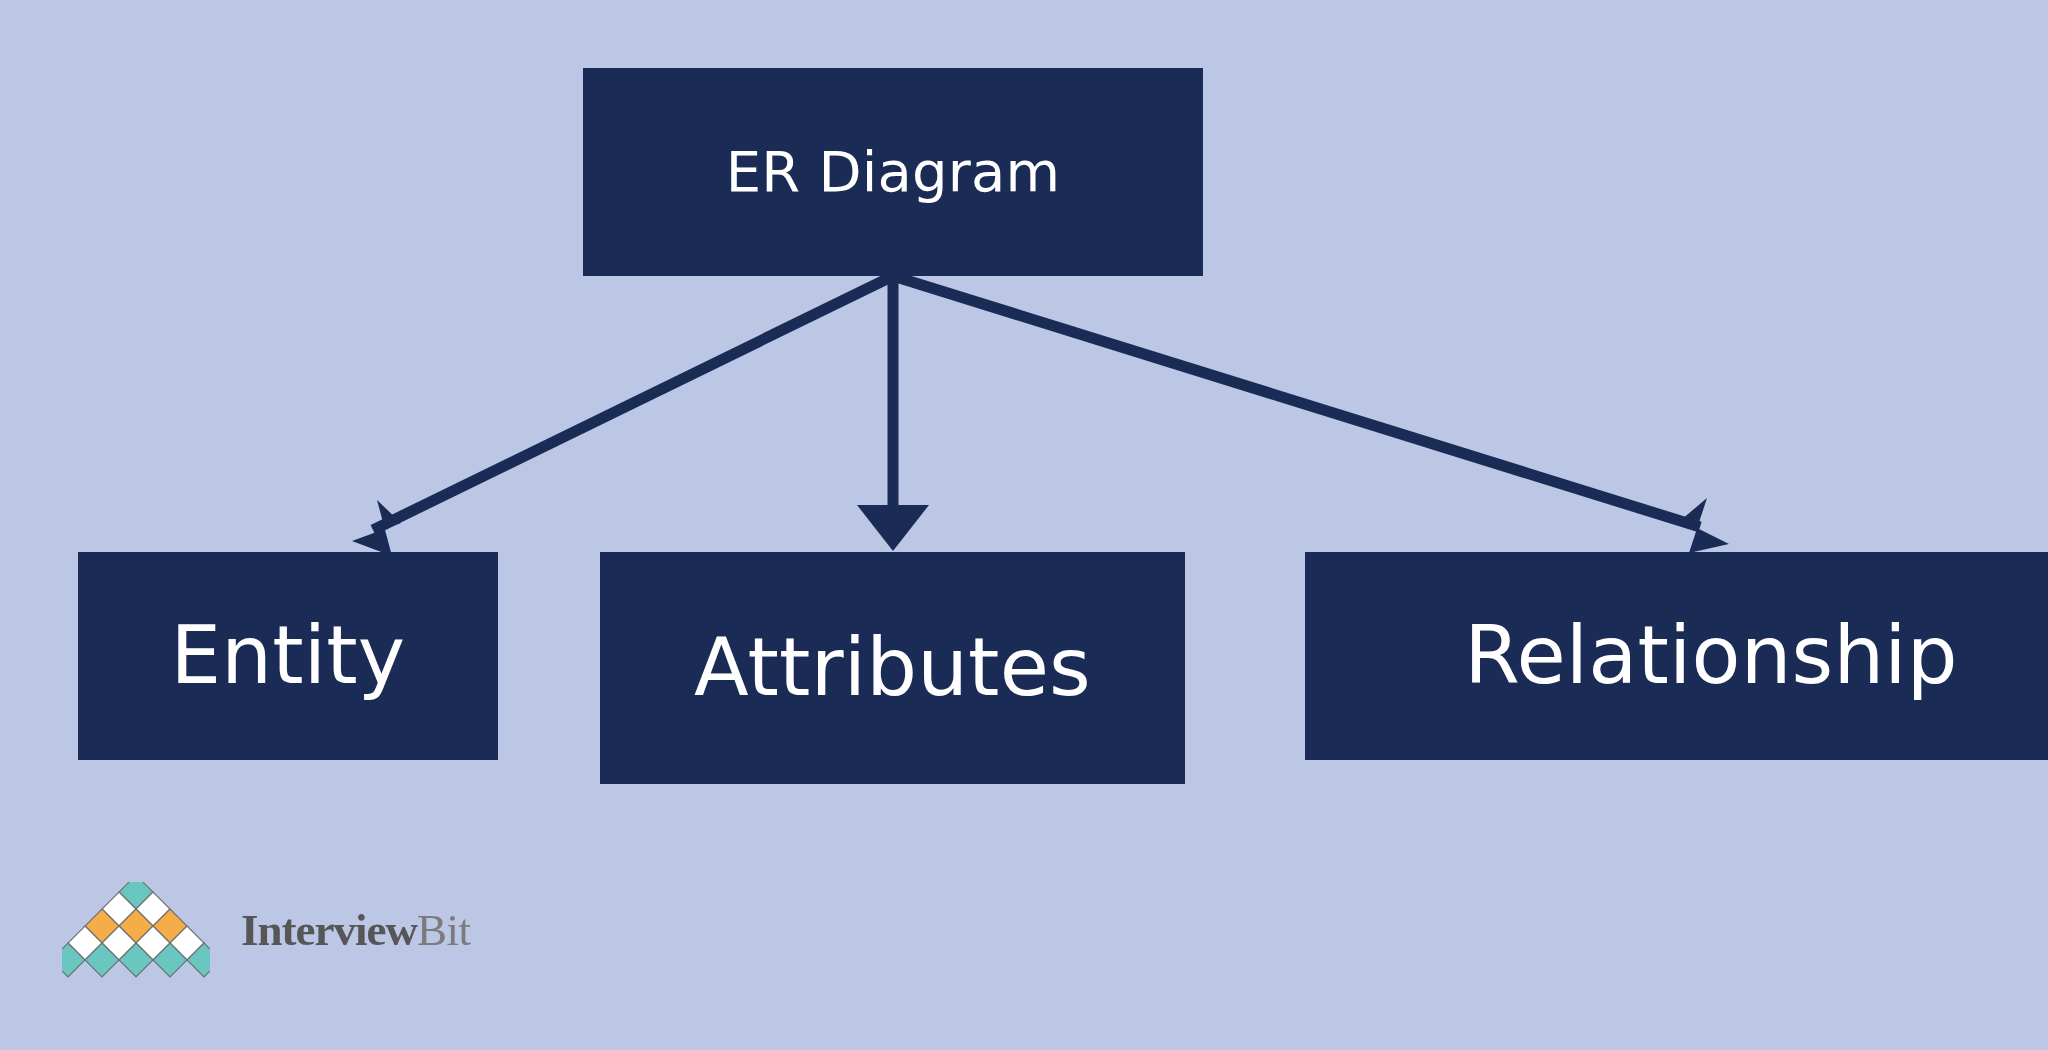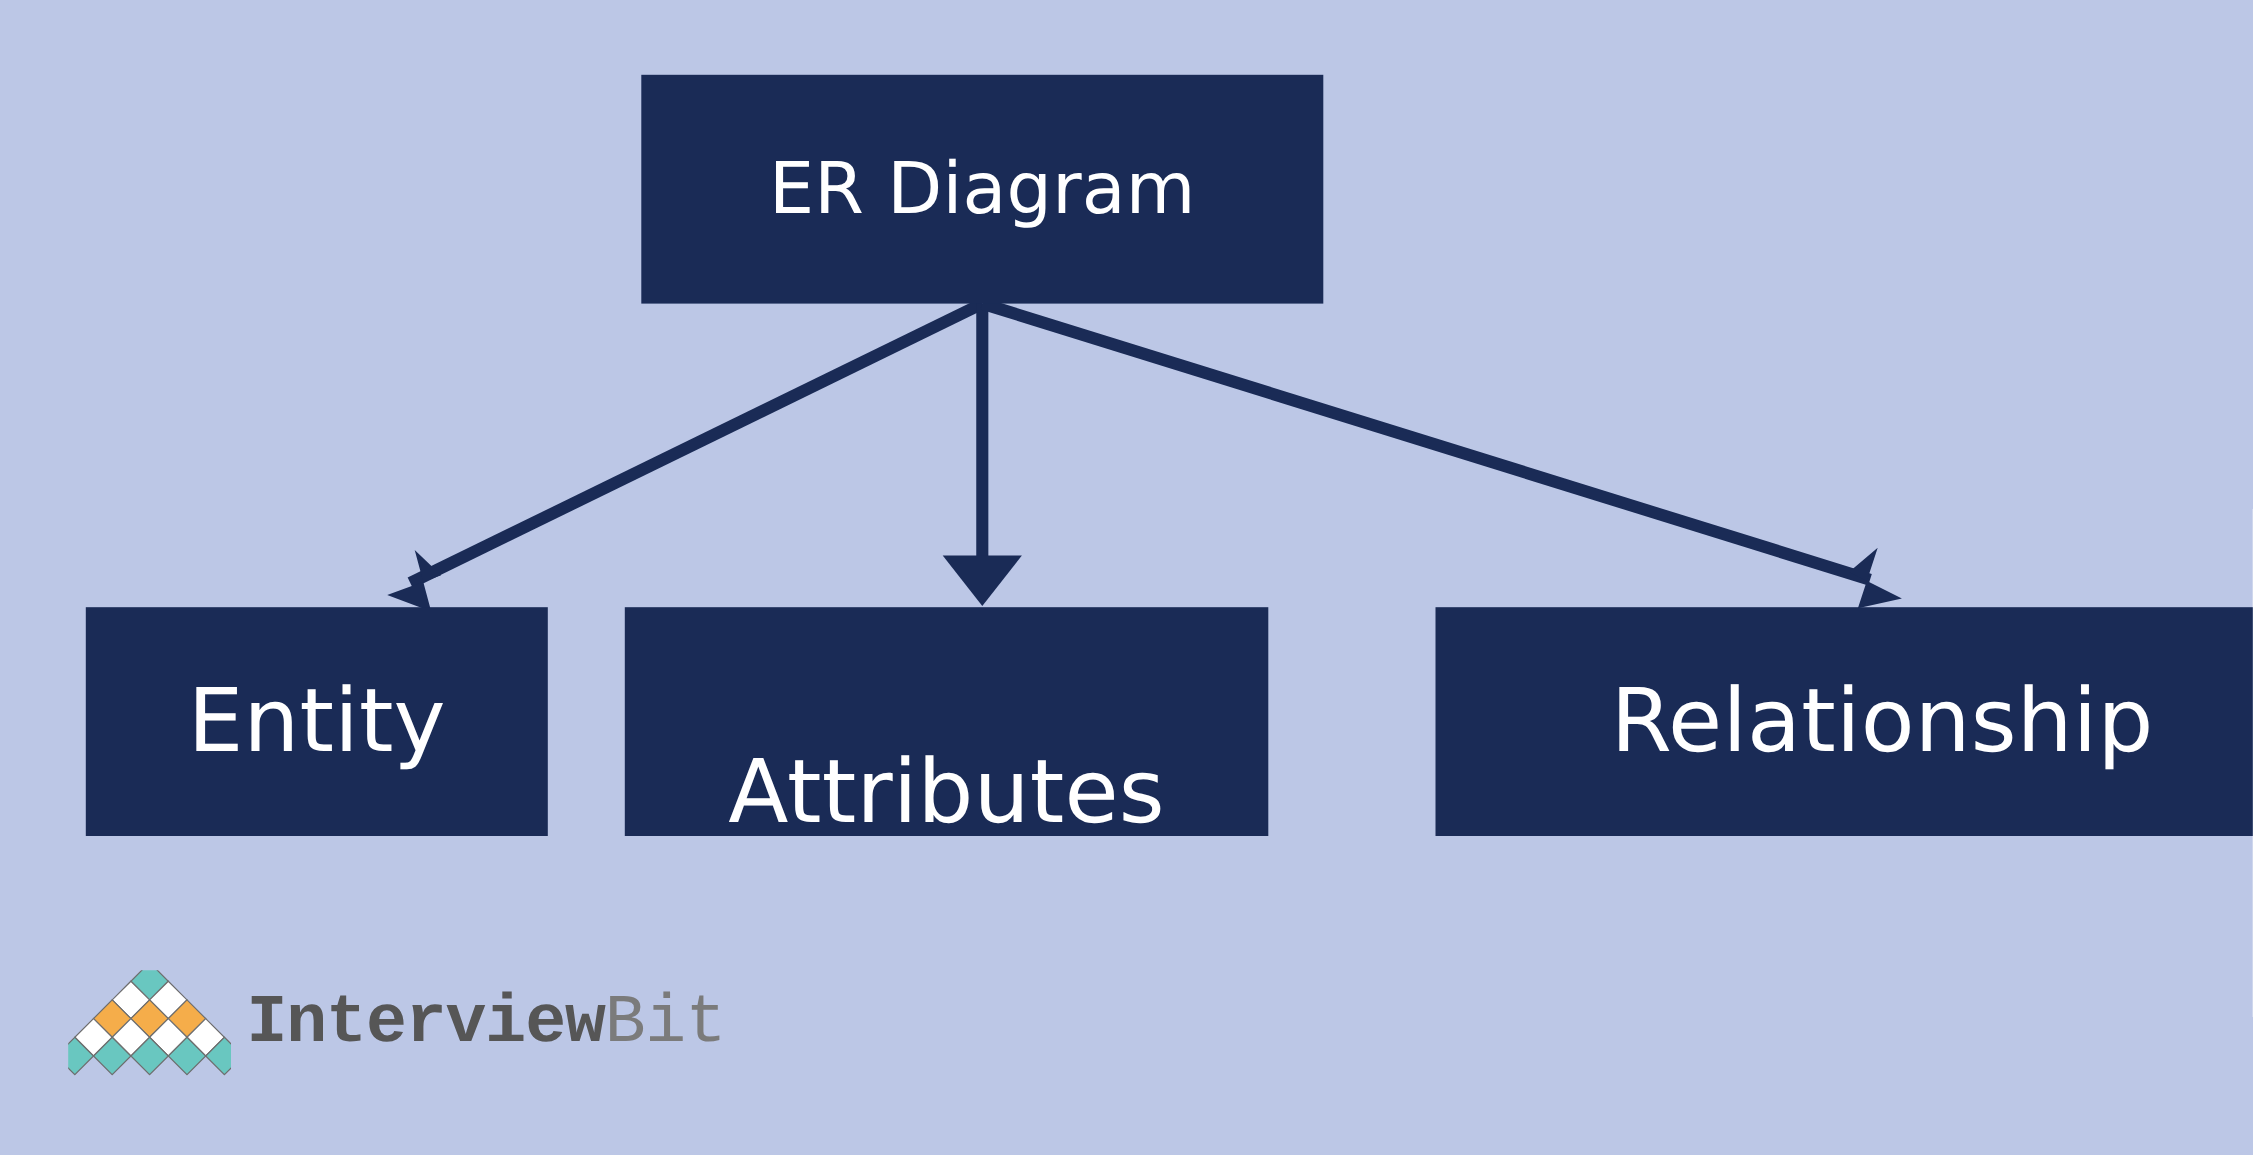"ER Diagram" #node-root .node-label { font-size: 65px -> 56px }
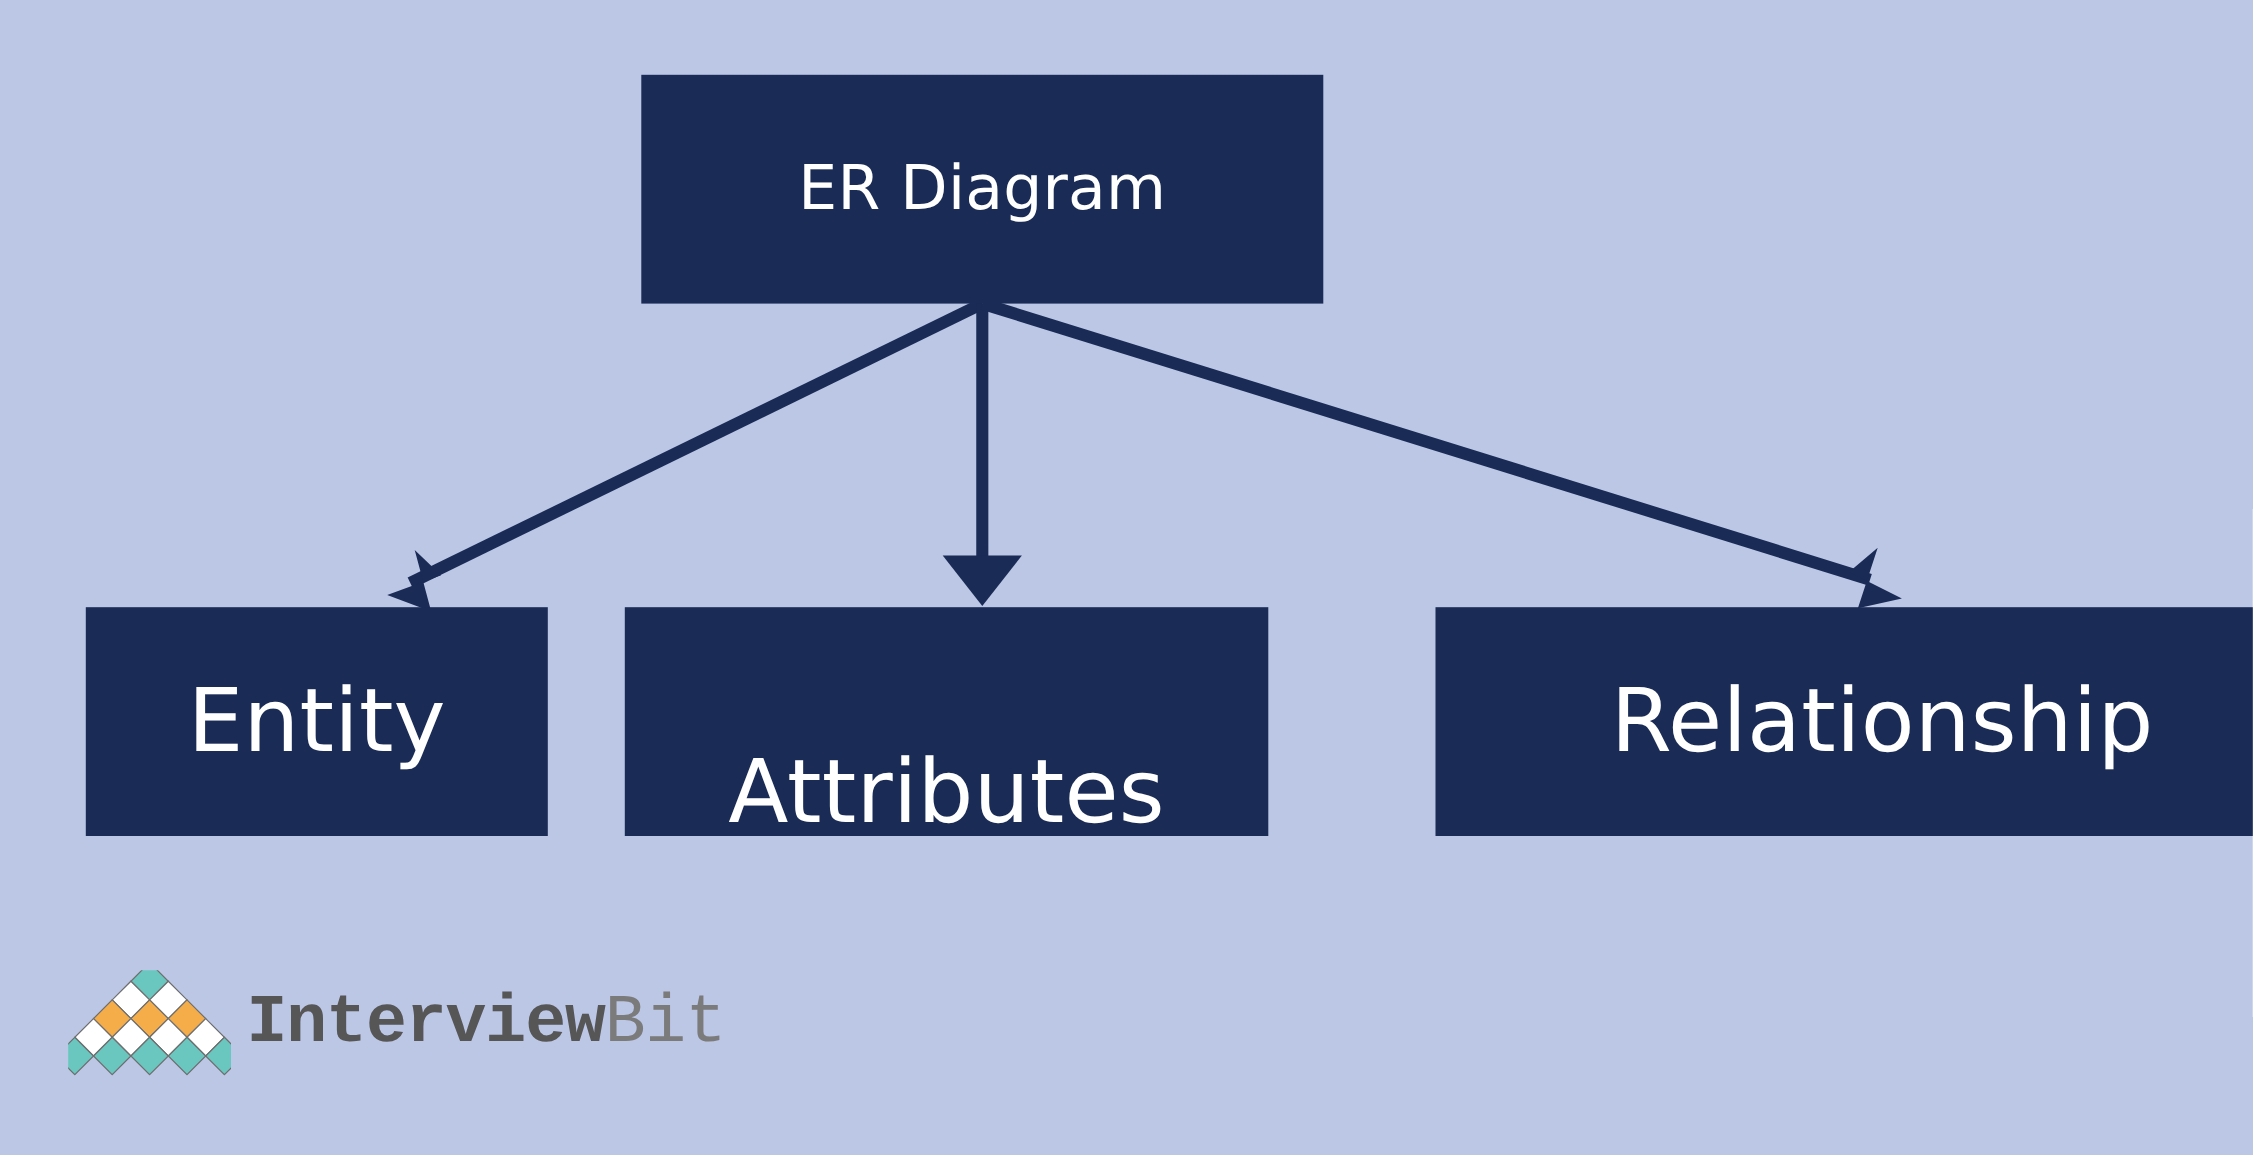"Attributes" #node-attributes { align-items: flex-end -> none; height: 208px -> 232px; left: 568px -> 600px }
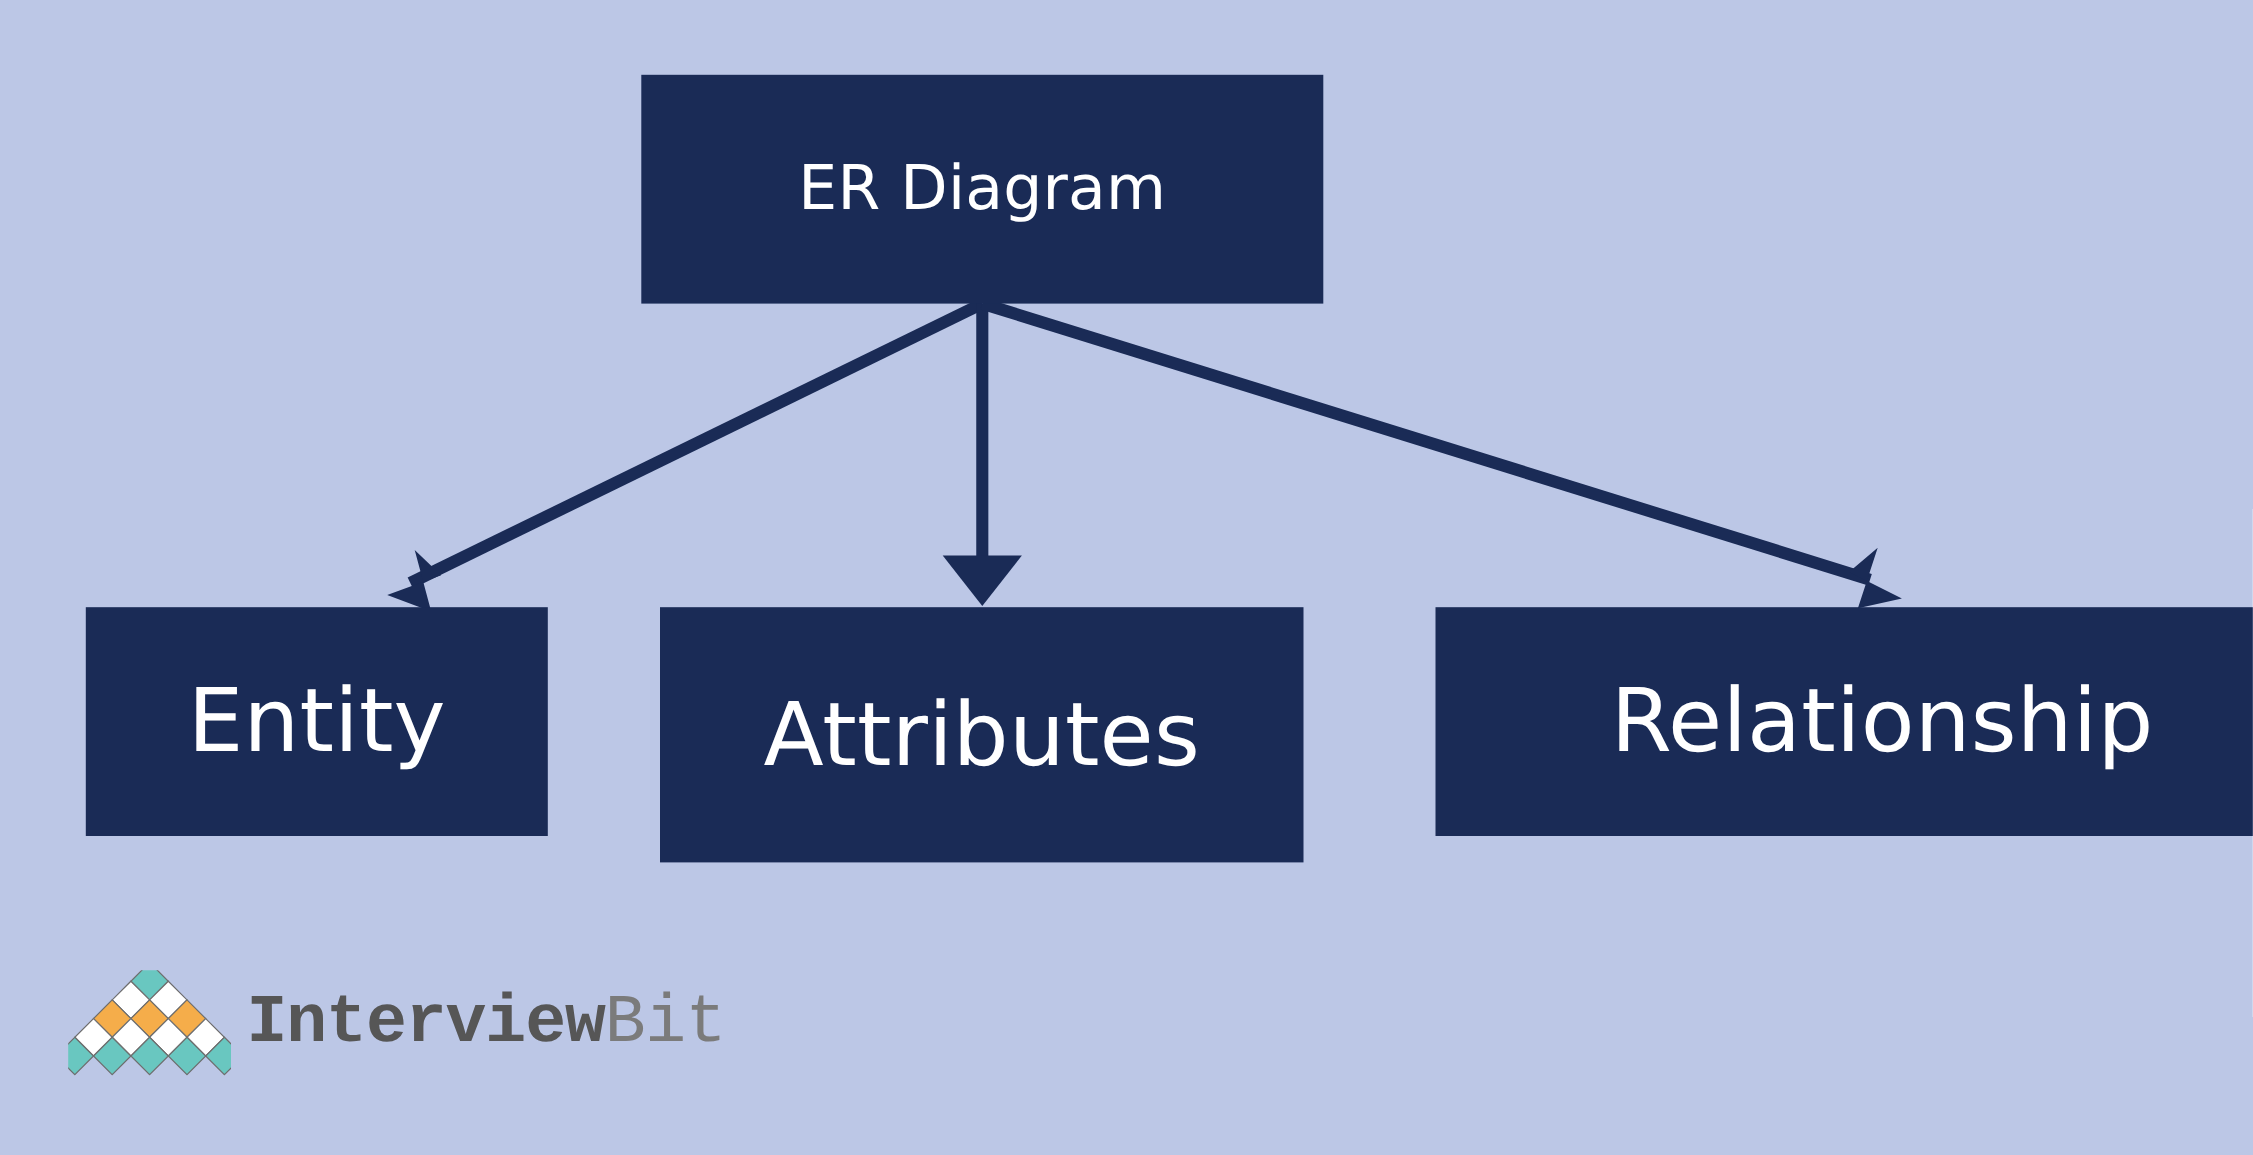"InterviewBit" #brand-text { font-family: Liberation Mono, monospace -> Liberation Serif, serif; font-size: 62px -> 45px; margin-left: 14px -> 31px }
